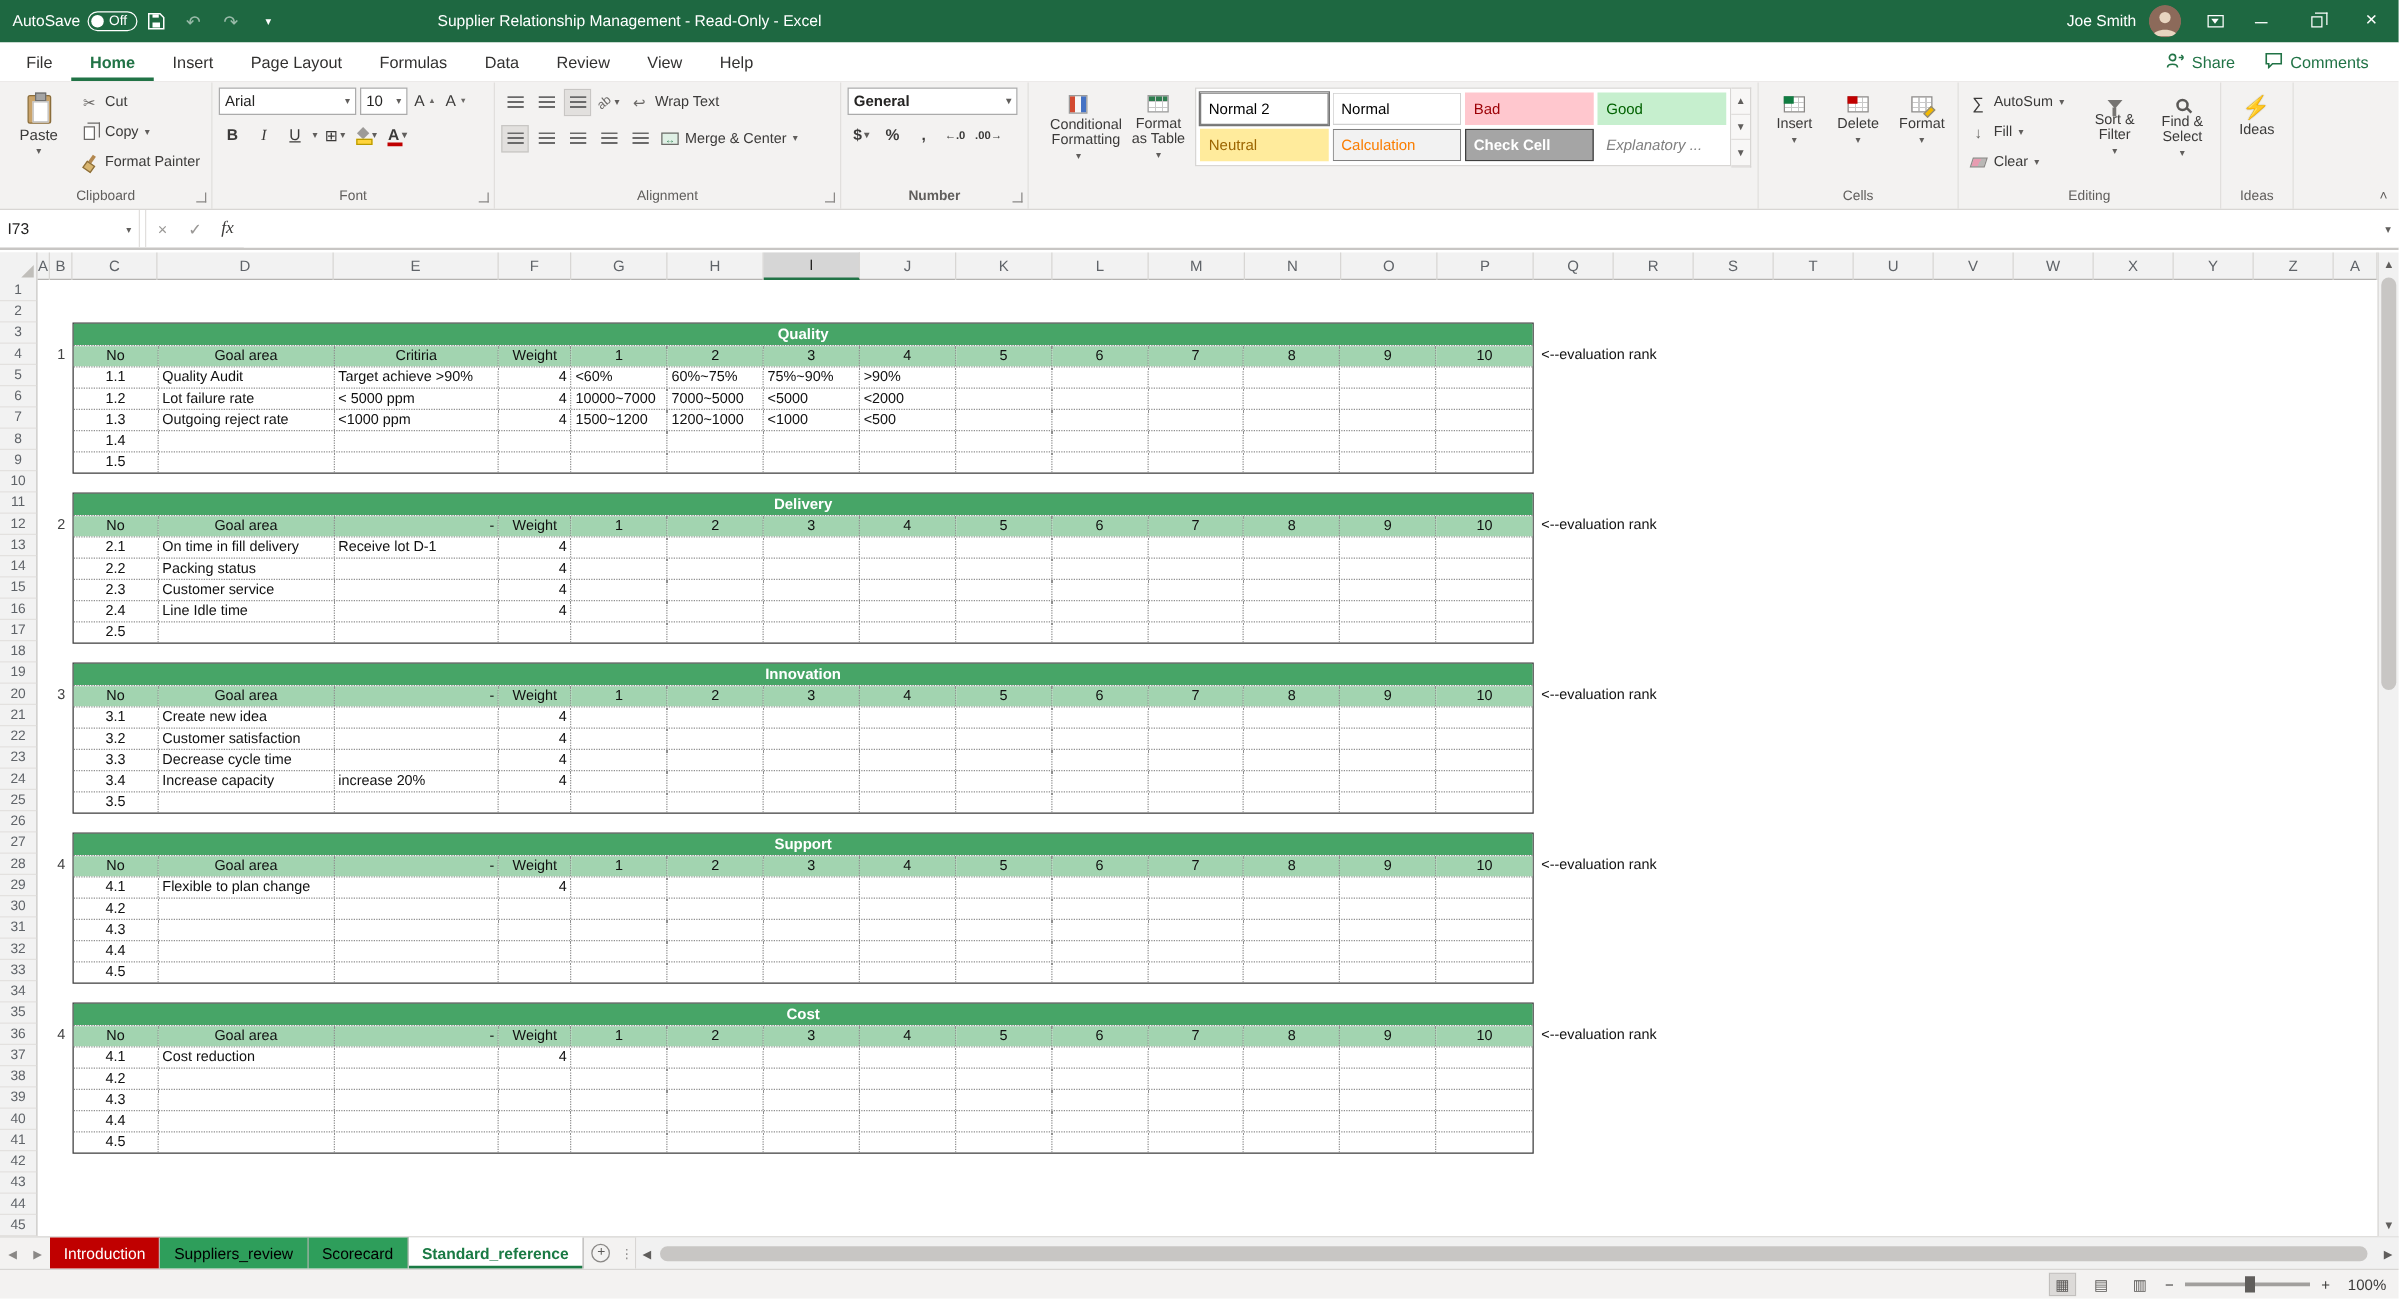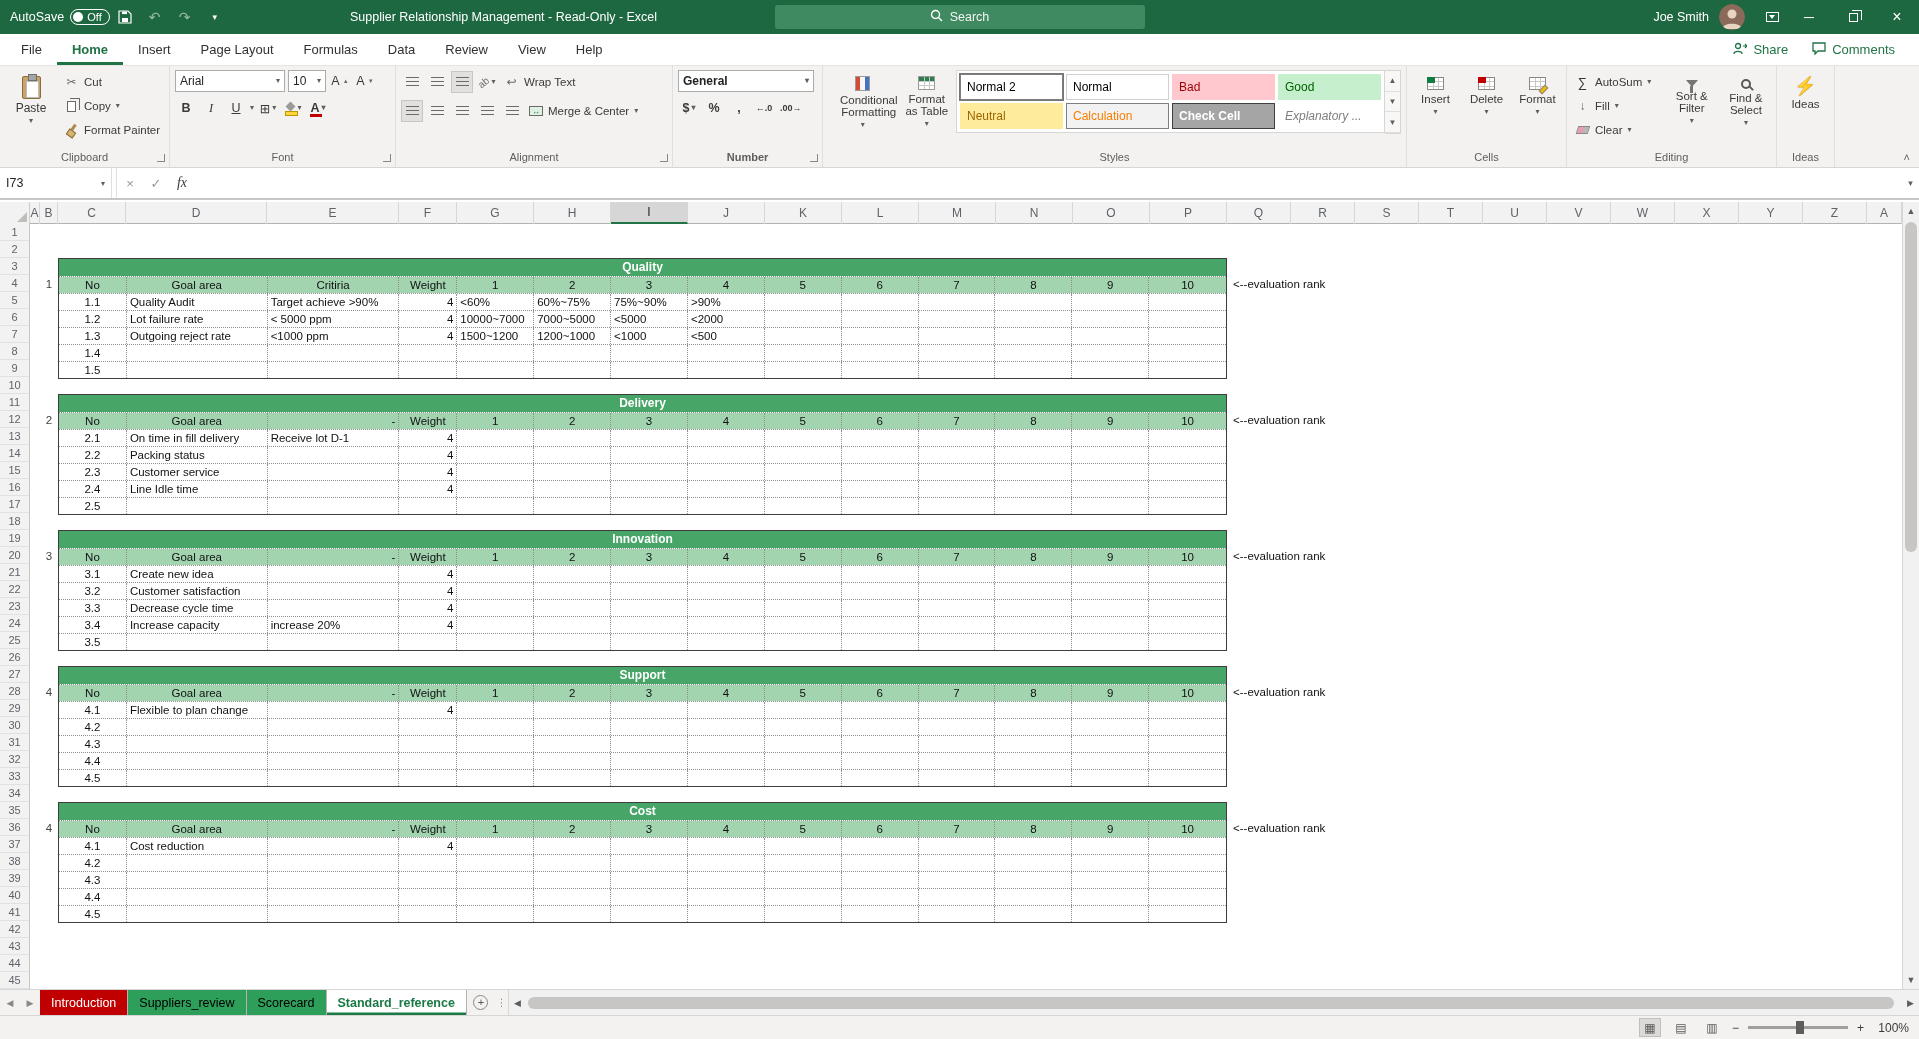"Search" div.tb-search { html: <div> <span><svg> <circle></circle> <line></line> </svg></span> <span>Search</span> </div> -> none }
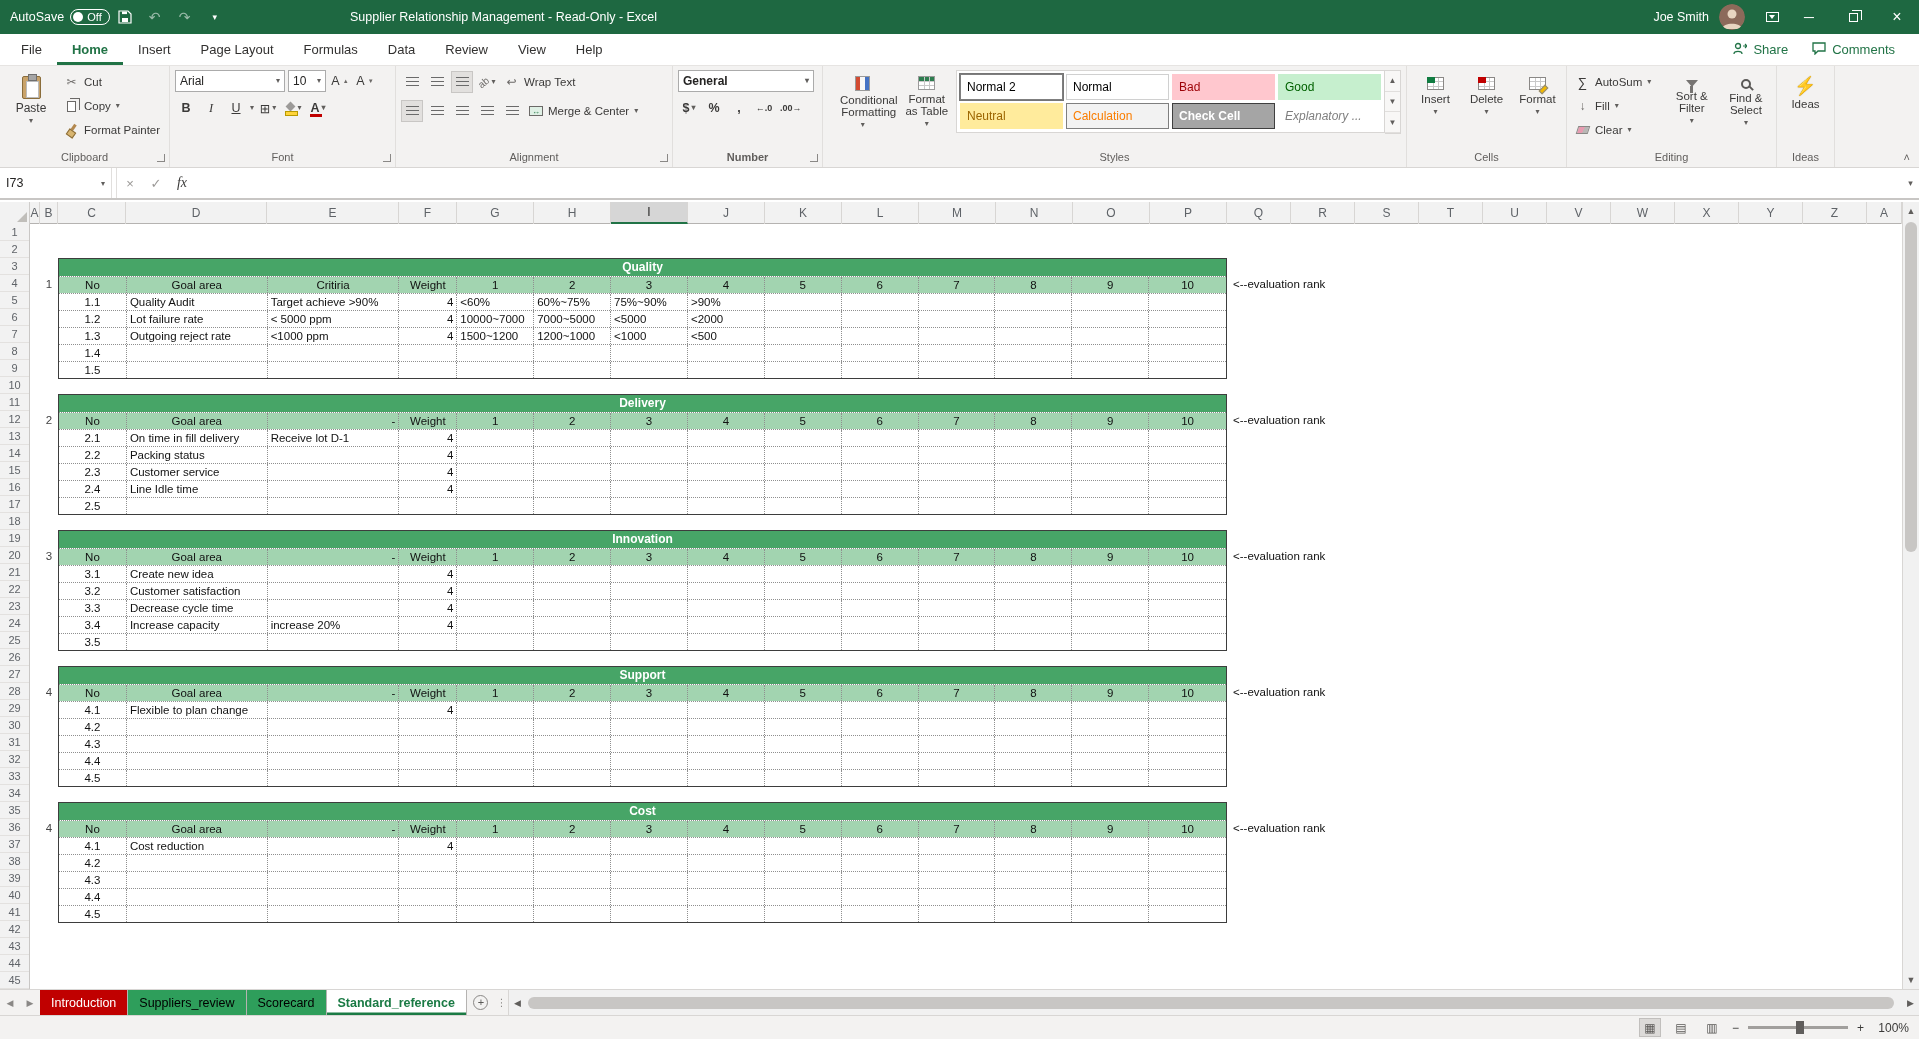"Styles" div.rg-label { html: <div><span>Styles</span></div> -> none }
